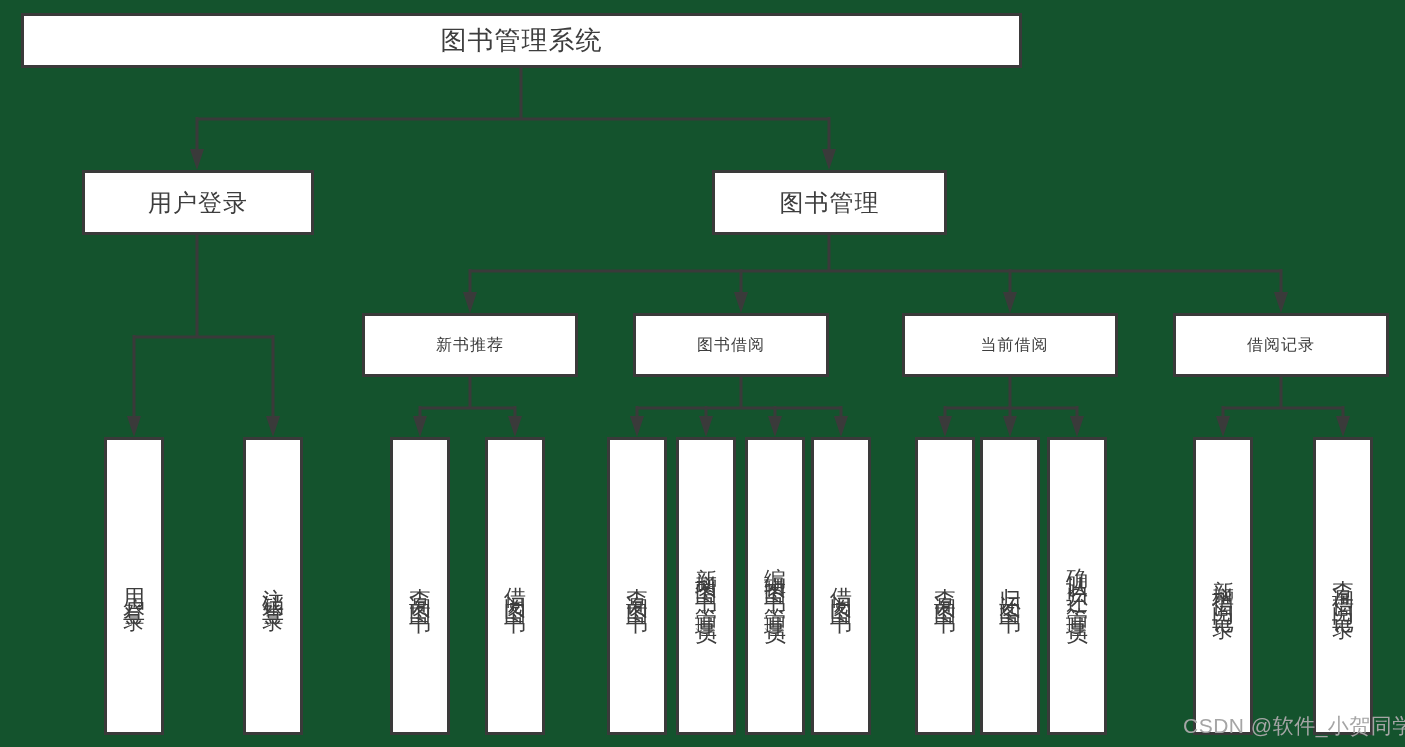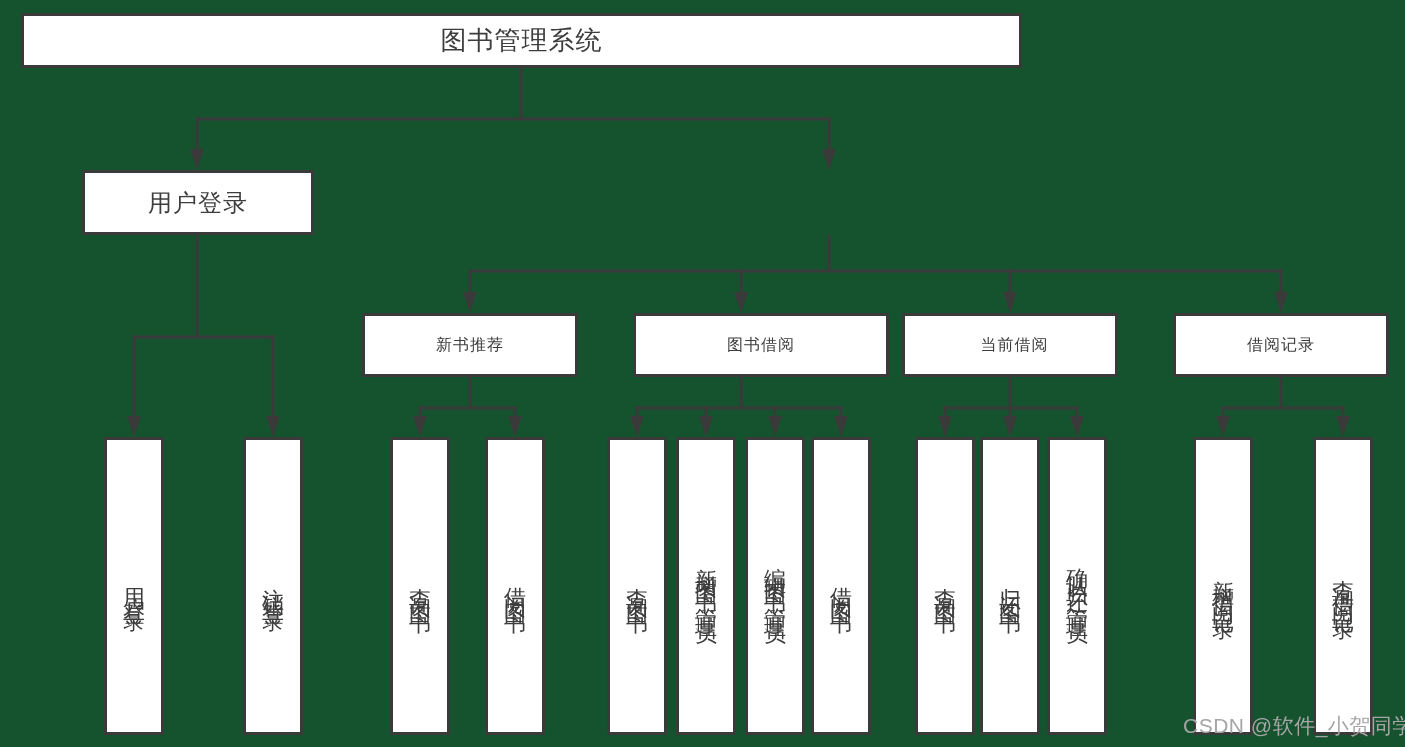"图书管理" div.node { html: none -> <div> <span>图书管理</span> </div> }
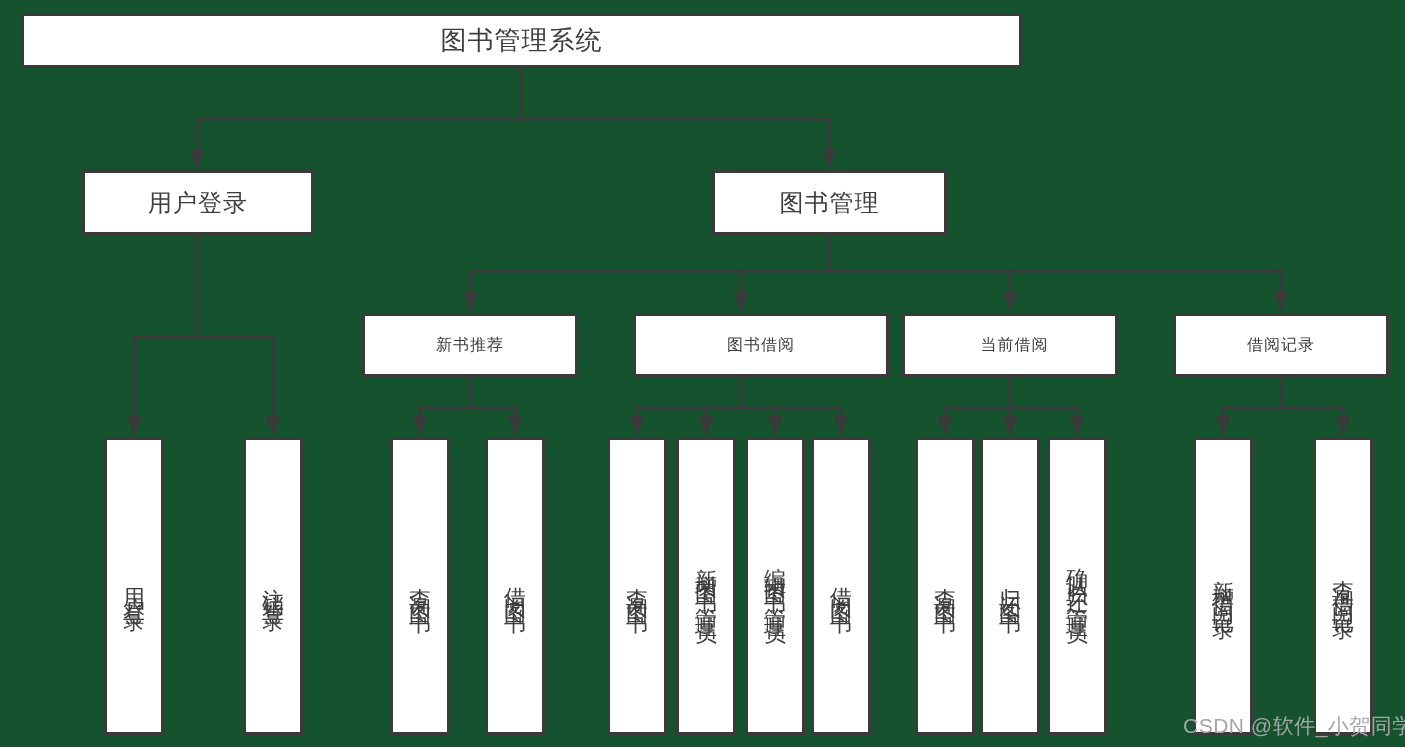"图书借阅" .node.lvl3.b { width: 256px -> 196px }
